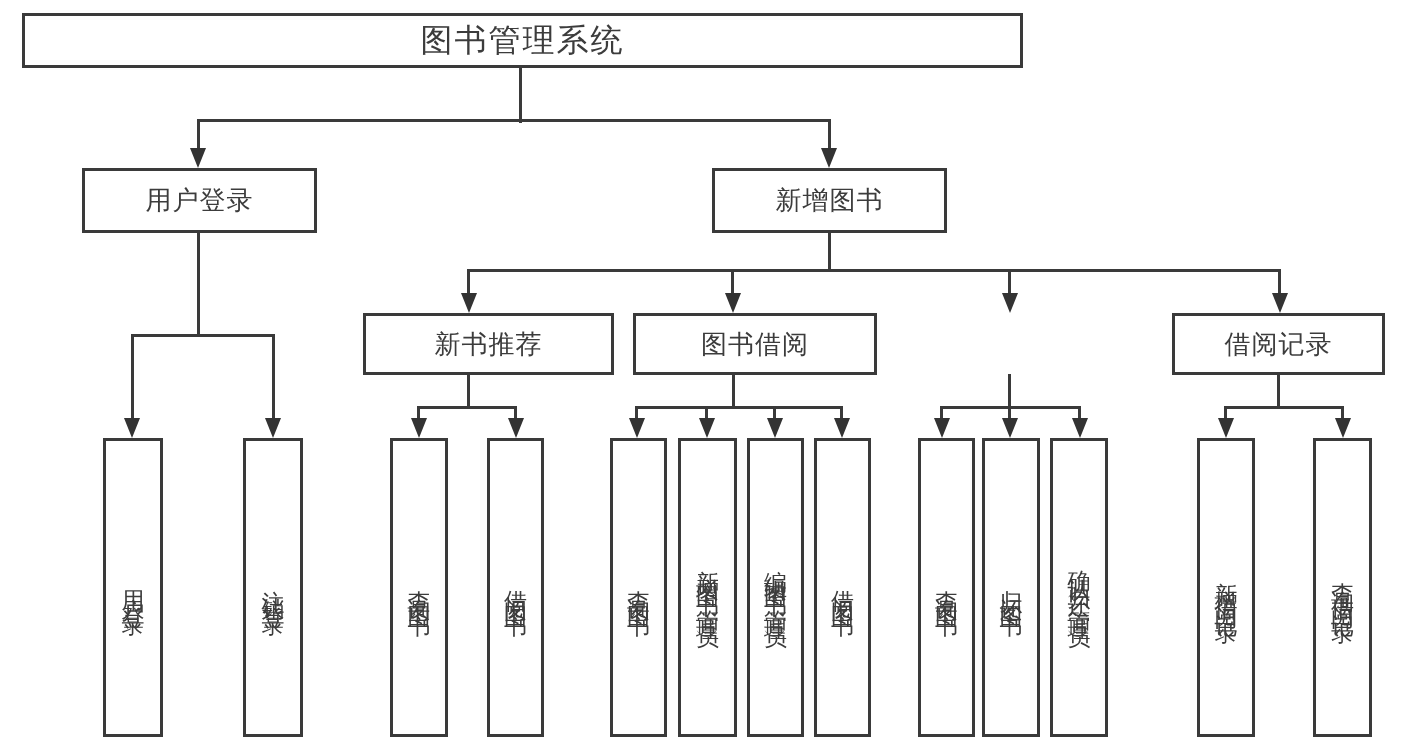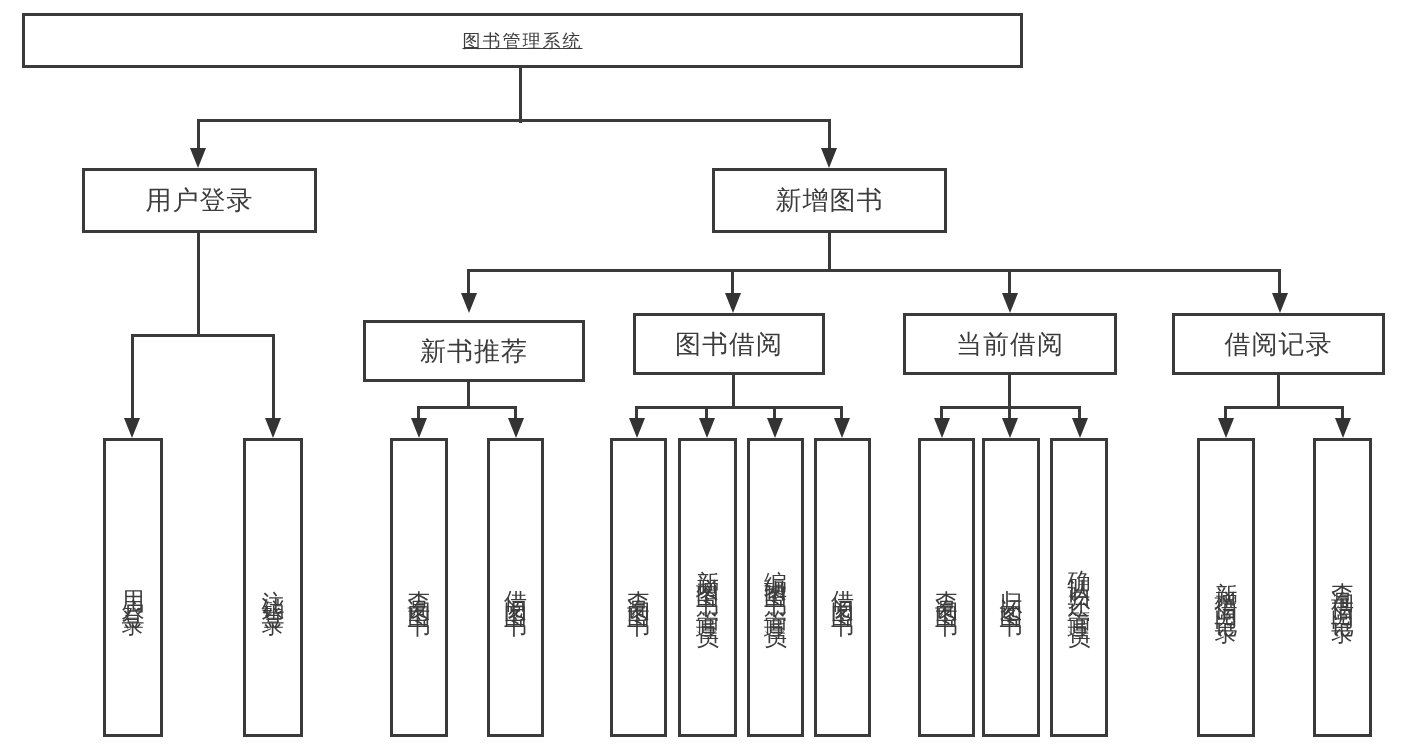"图书管理系统" .rootnode { font-size: 18px -> 32px; text-decoration: underline -> none }
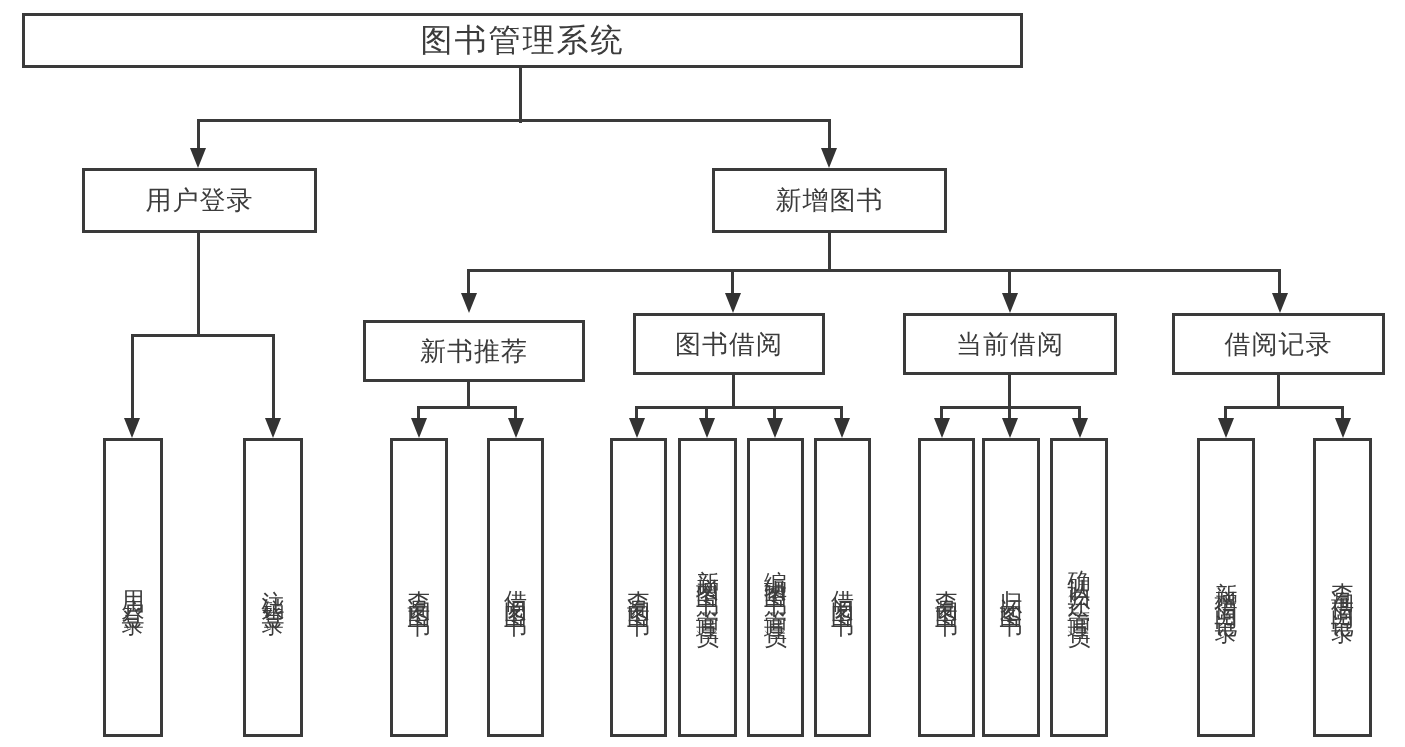"新书推荐" div.box { top: 320px -> 313px; width: 222px -> 251px }
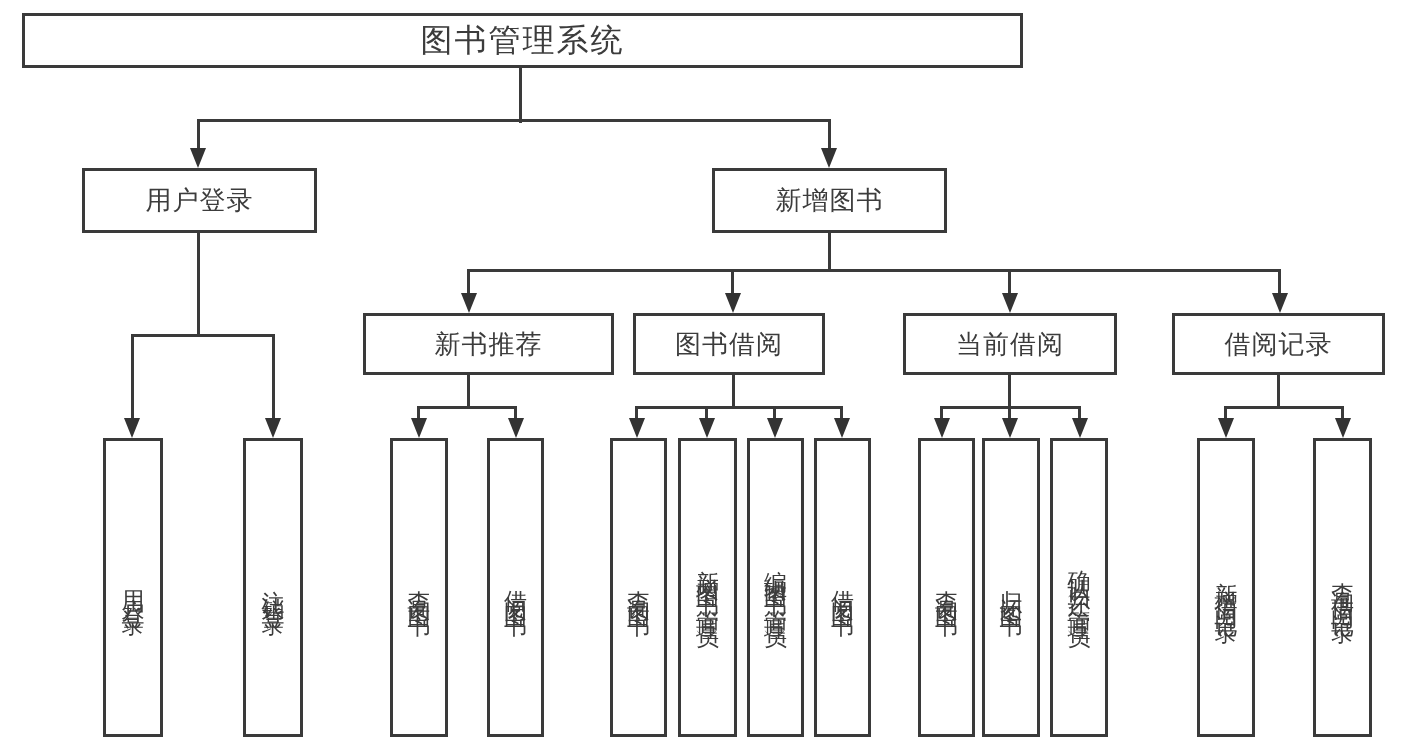"图书借阅" div.box { width: 192px -> 244px }
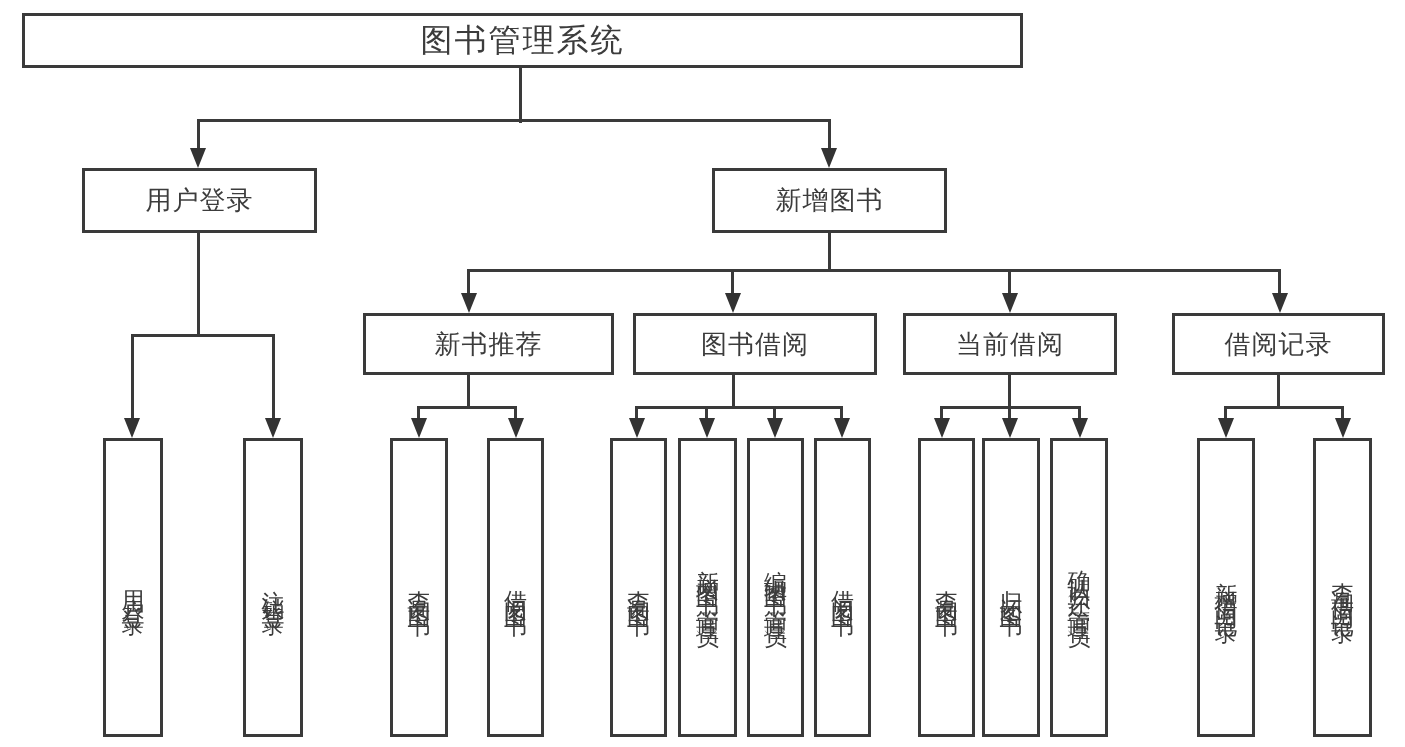"当前借阅" div.box { html: <div>当前借阅</div> -> none }
